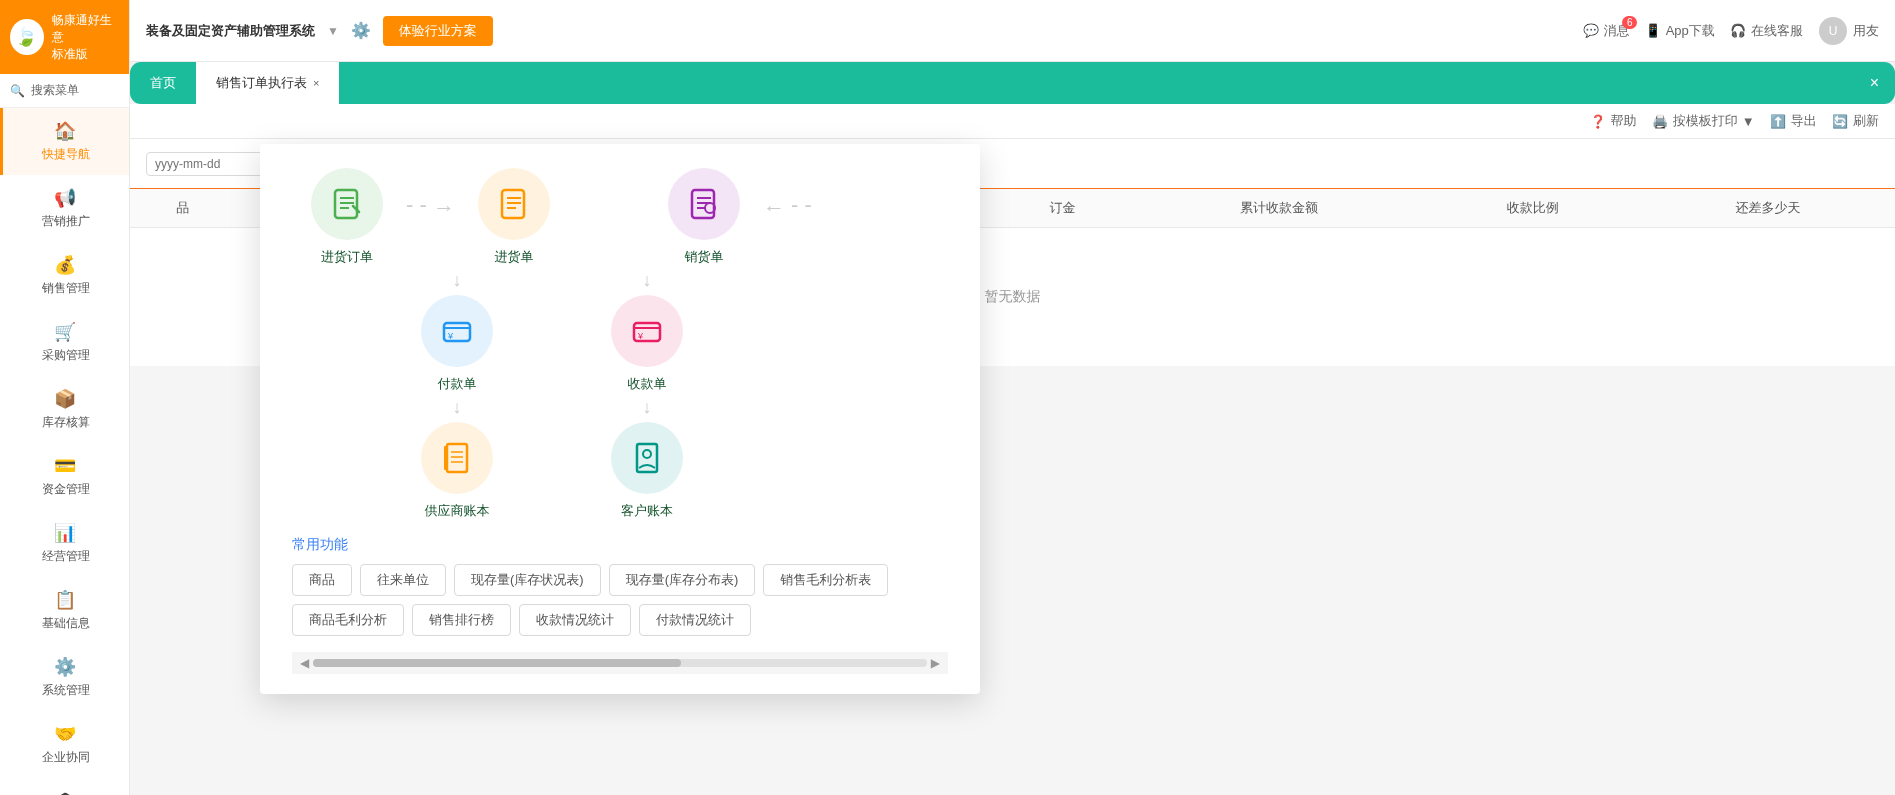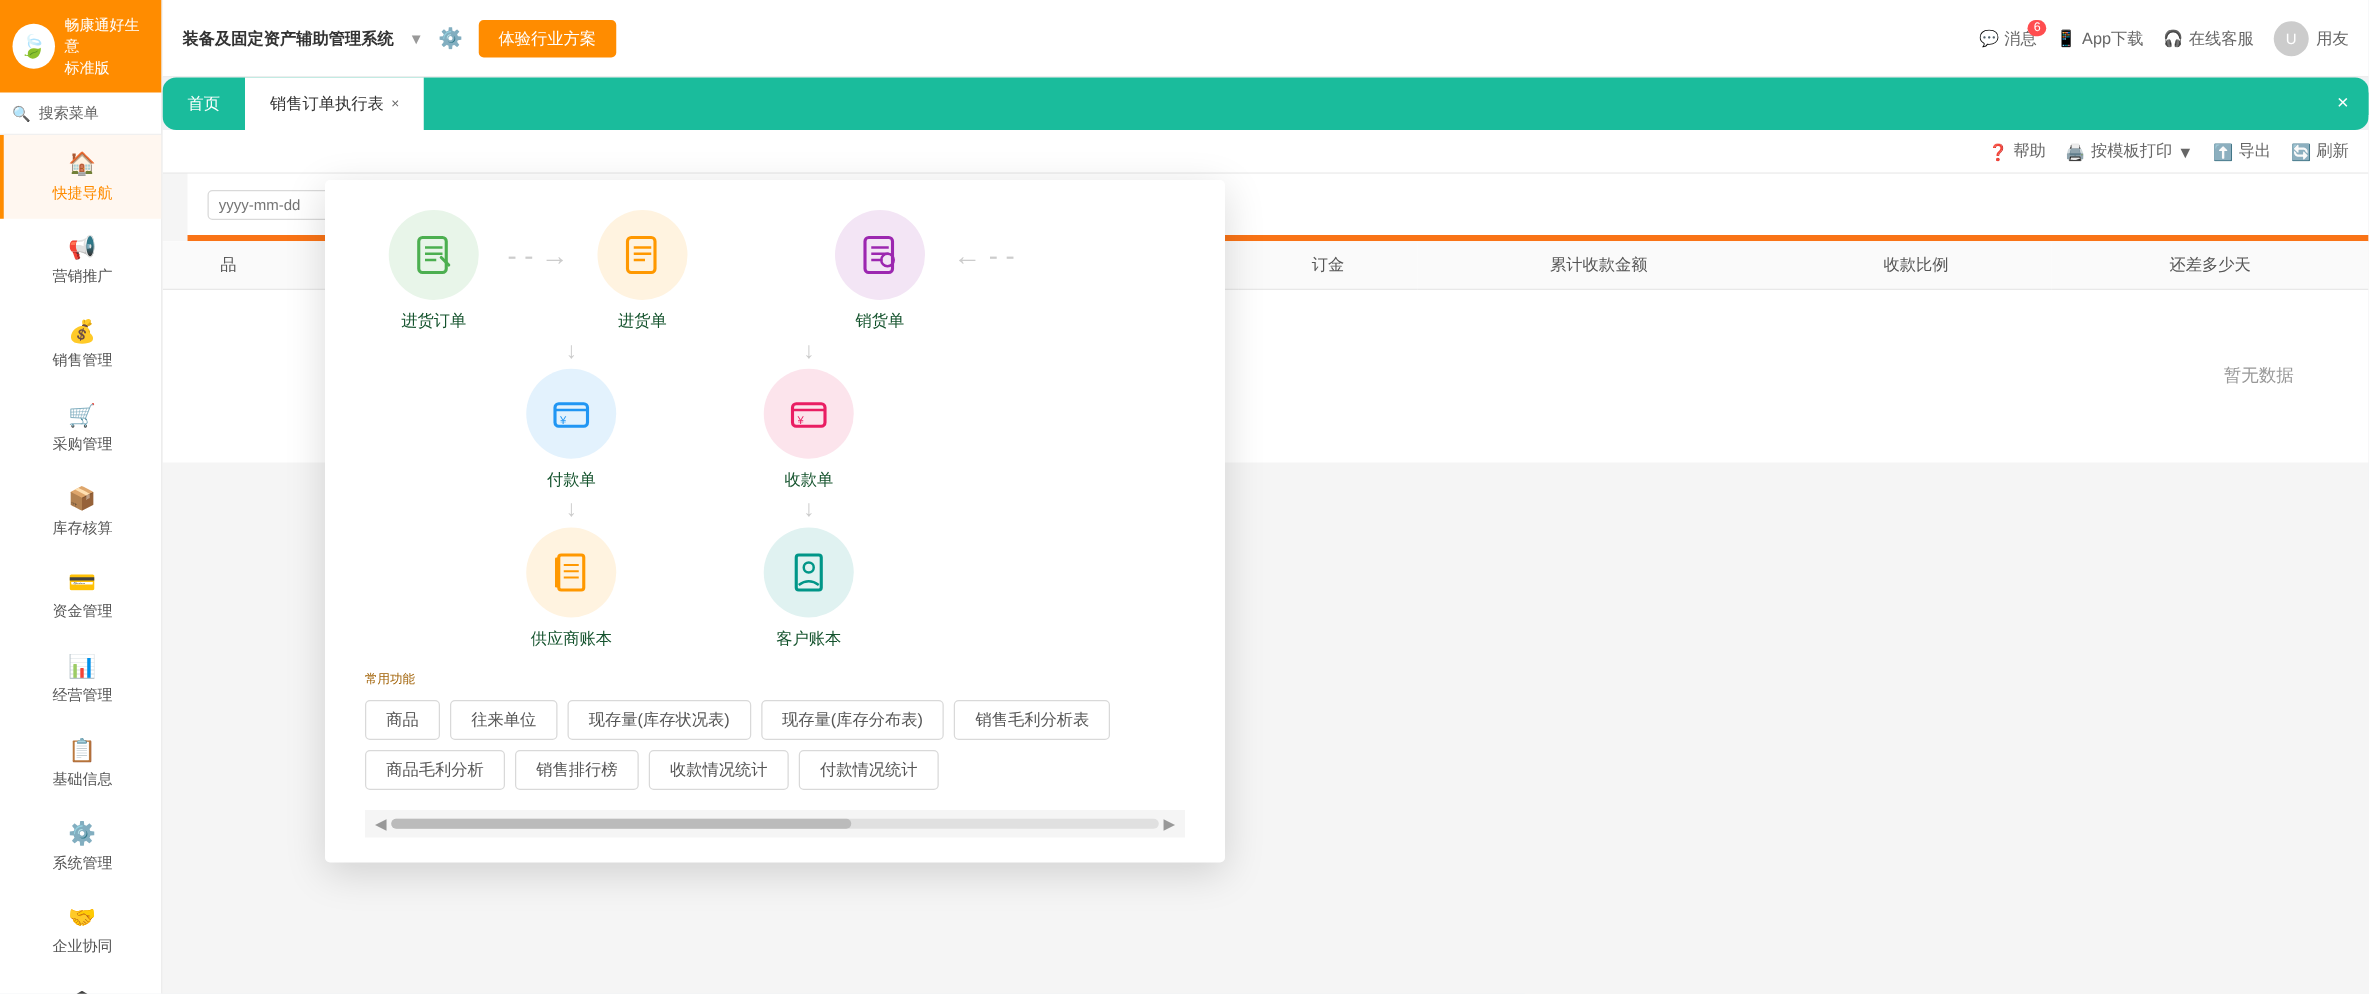"yyyy-mm-dd" .filter-bar { border-bottom: 5px solid #f97316 -> 1px solid #f97316; margin-left: 20px -> none }
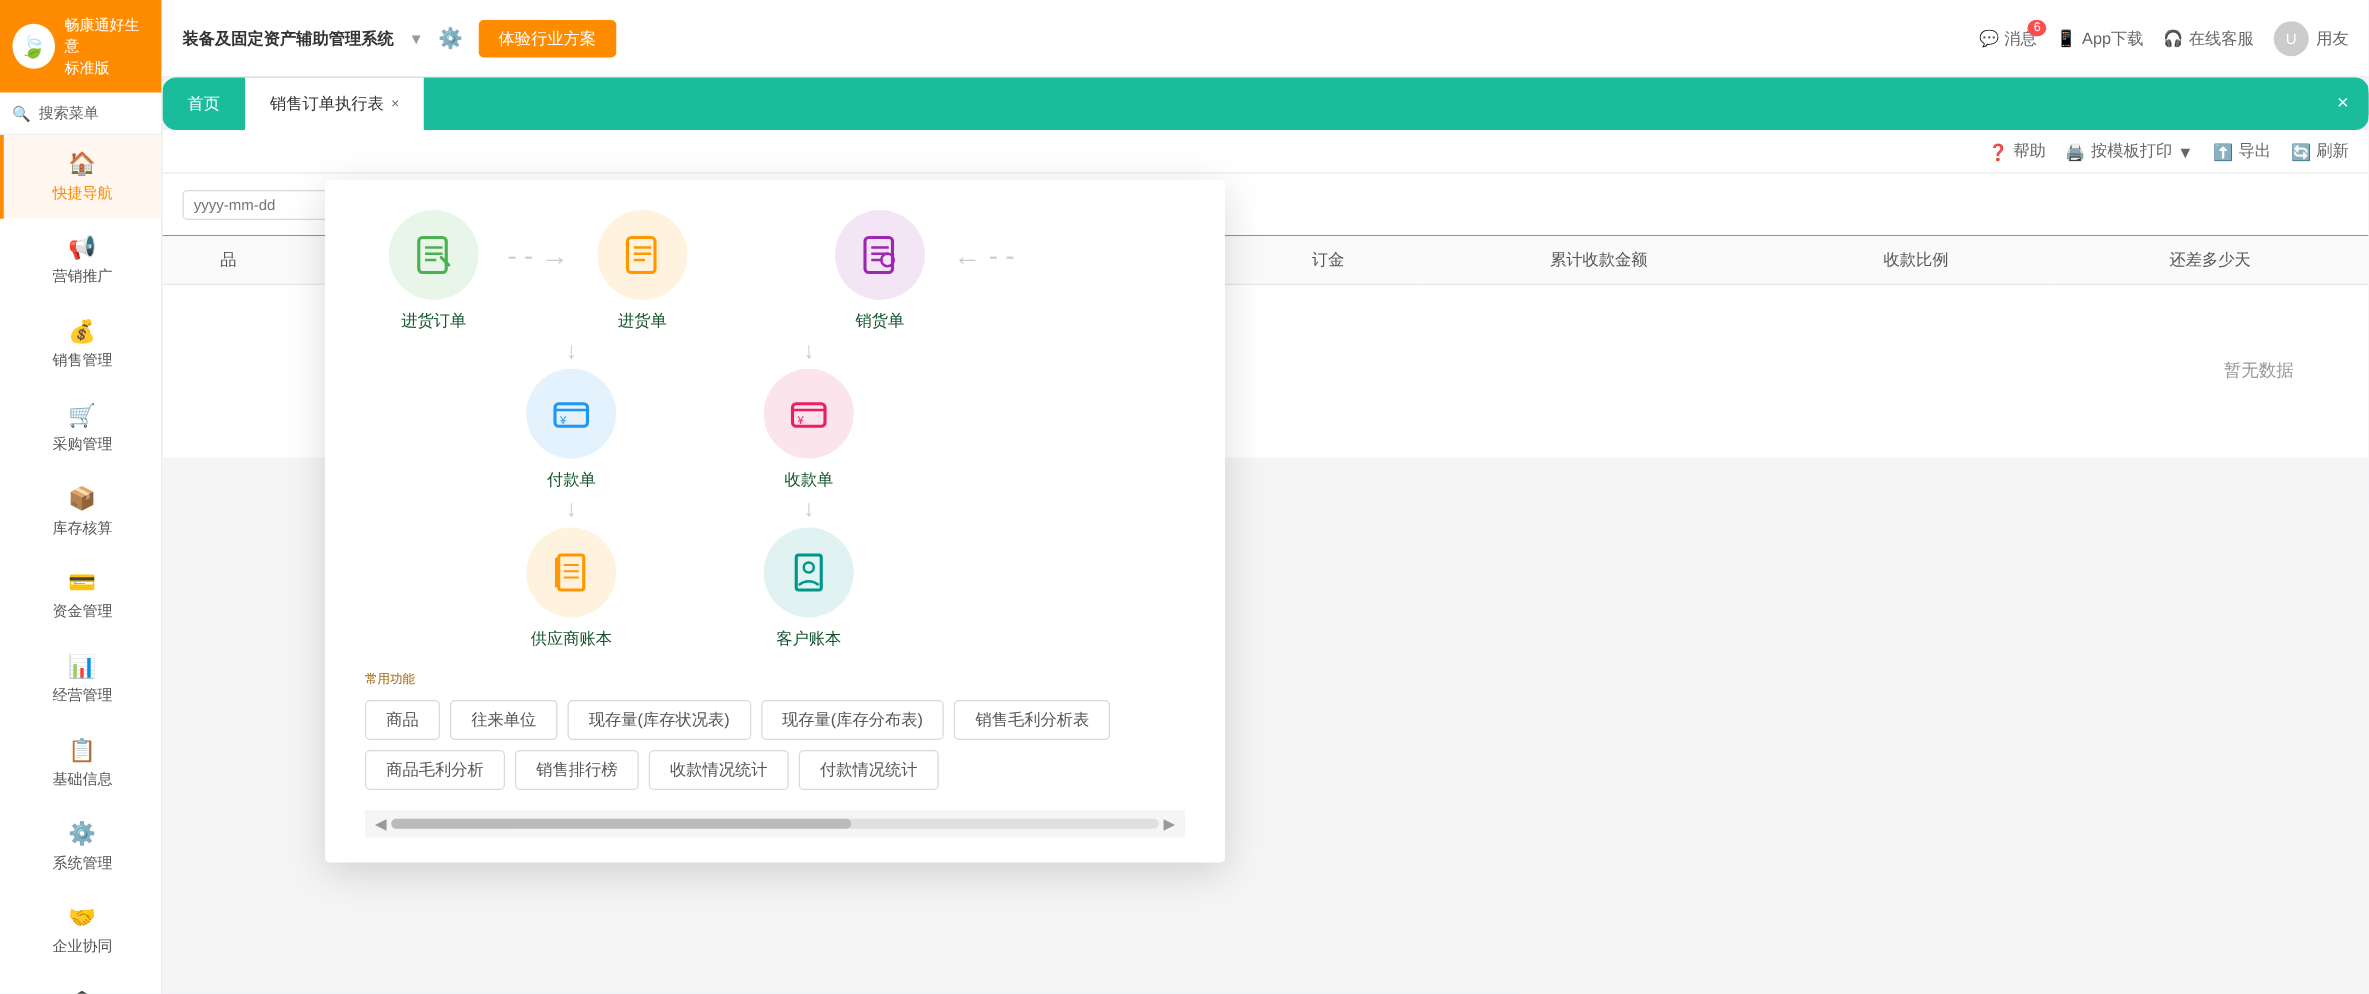"暂无数据" .empty-tip { text-align: right -> center }
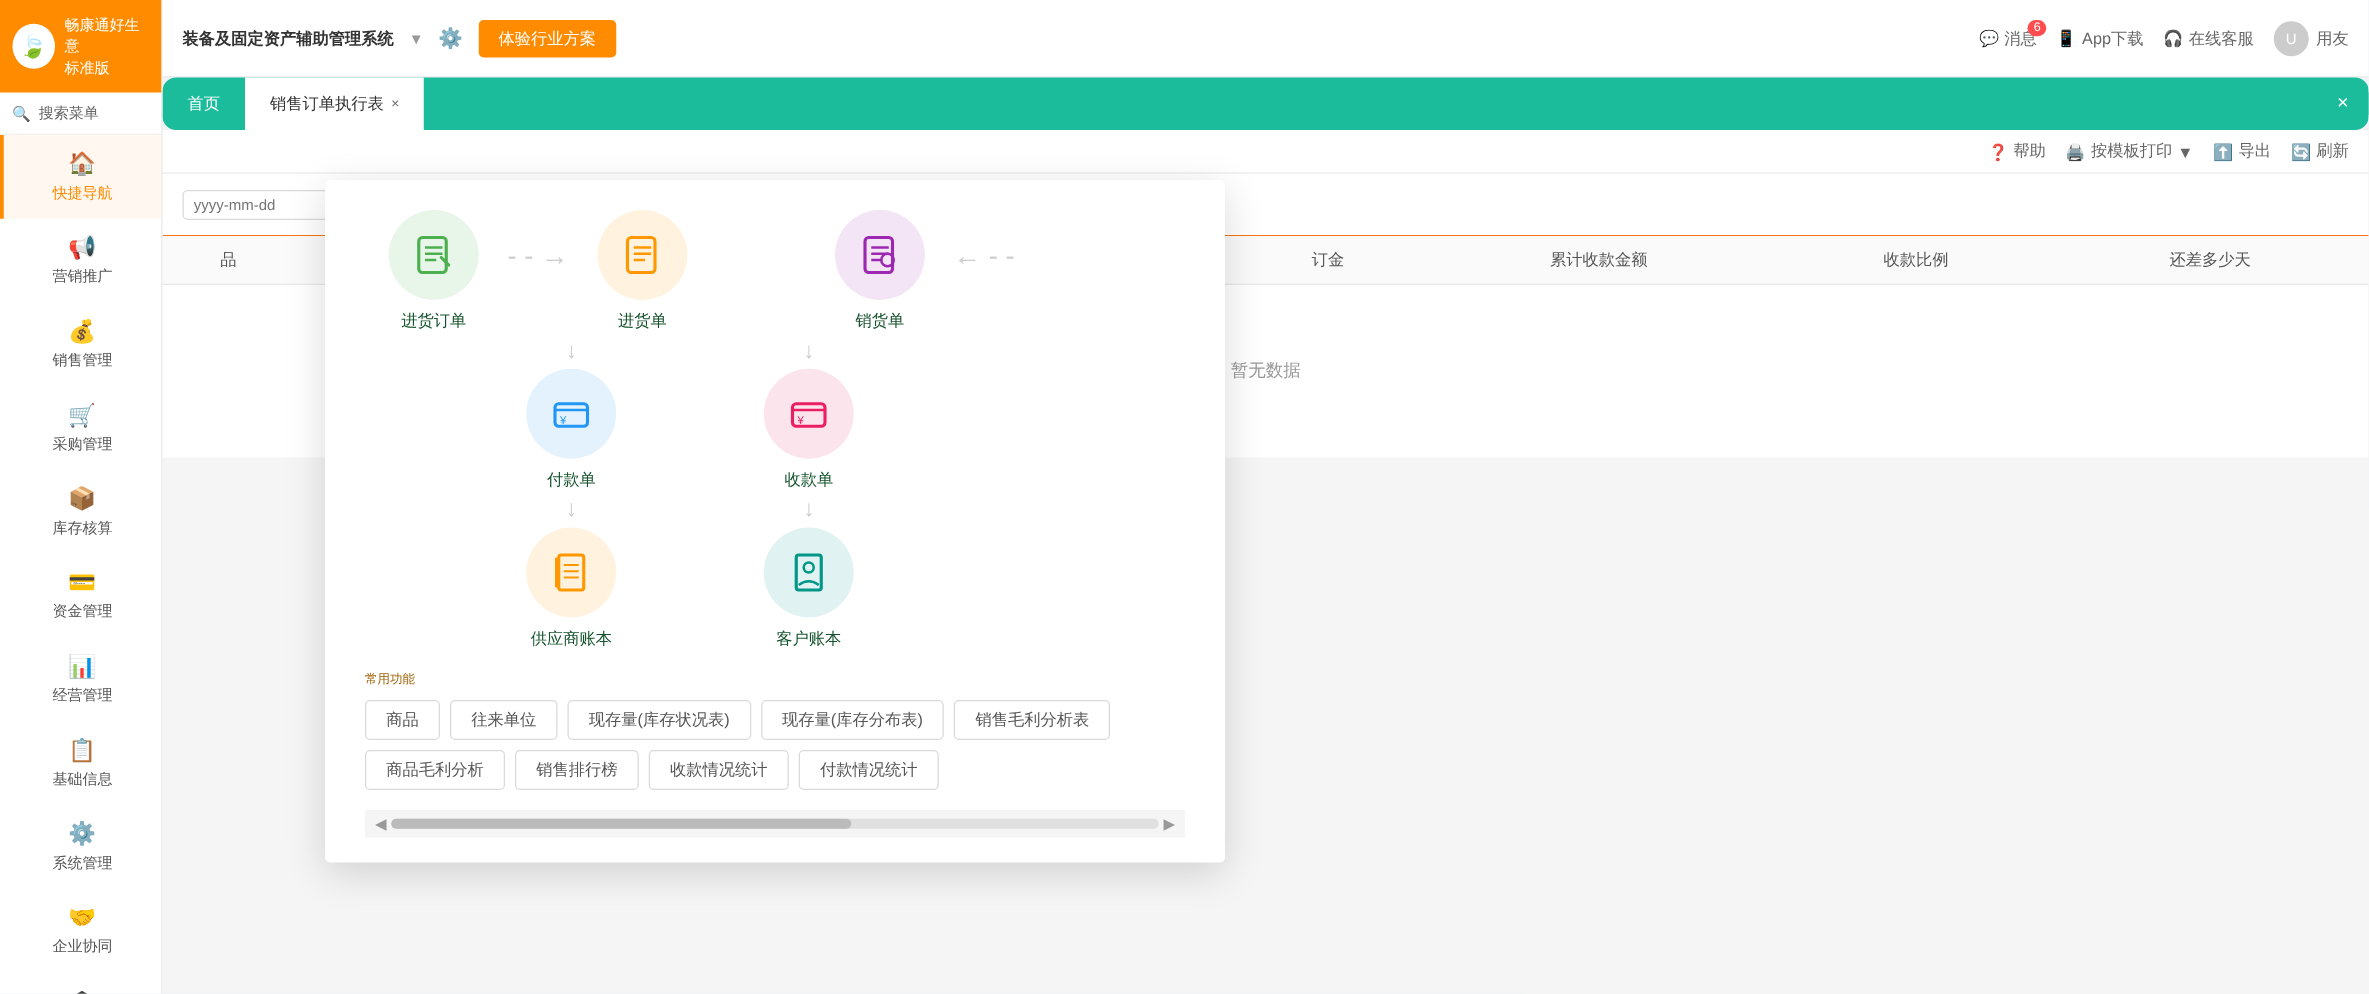"常用功能" .common-title { color: #a16207 -> #3b82f6; font-size: 10px -> 14px }
